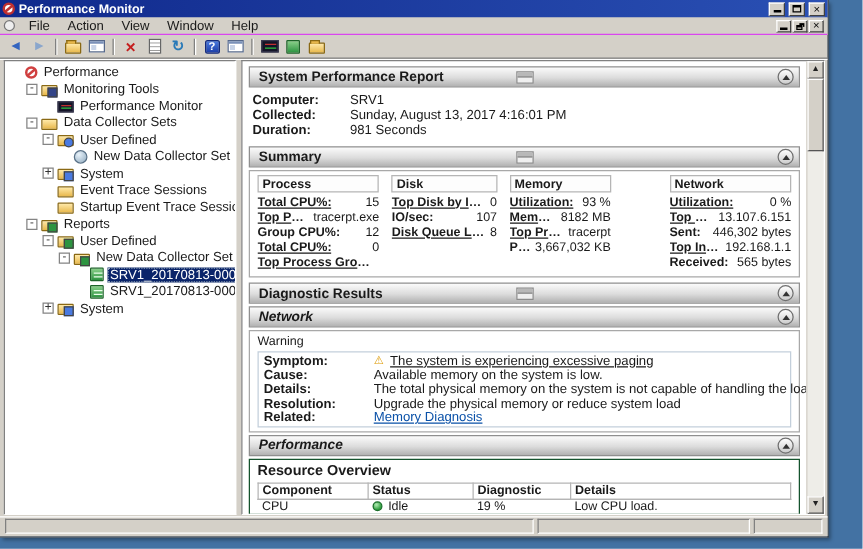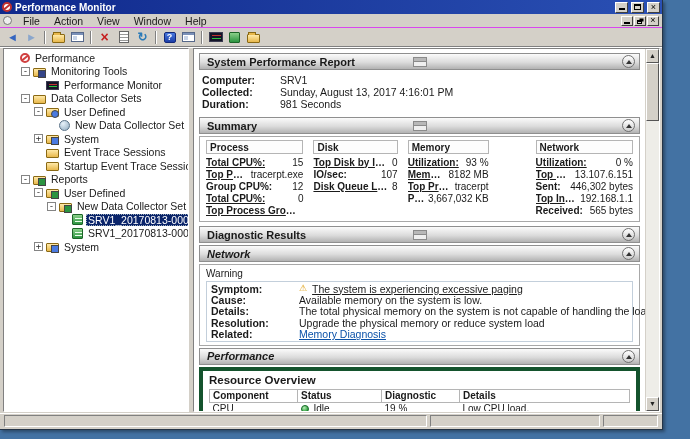"Resource Overview" .perf-box { border: 4px solid #14532d -> 1px solid #14532d }
